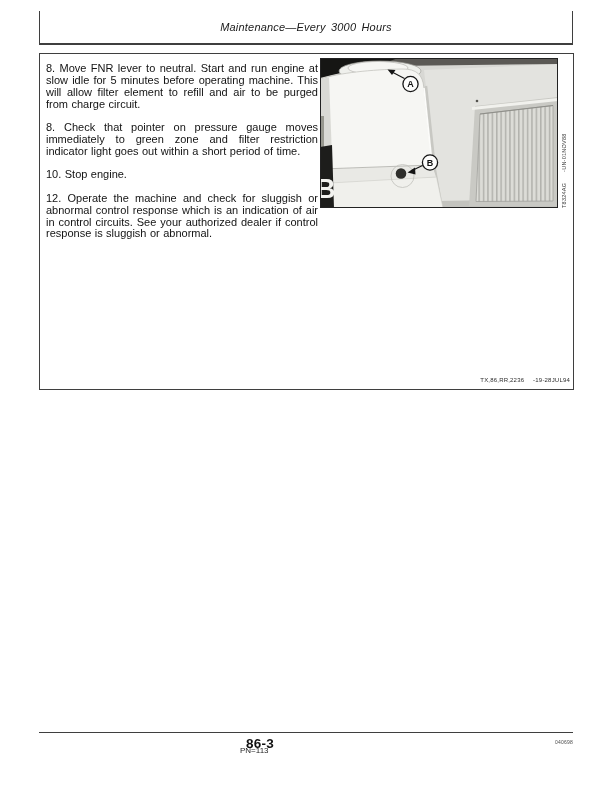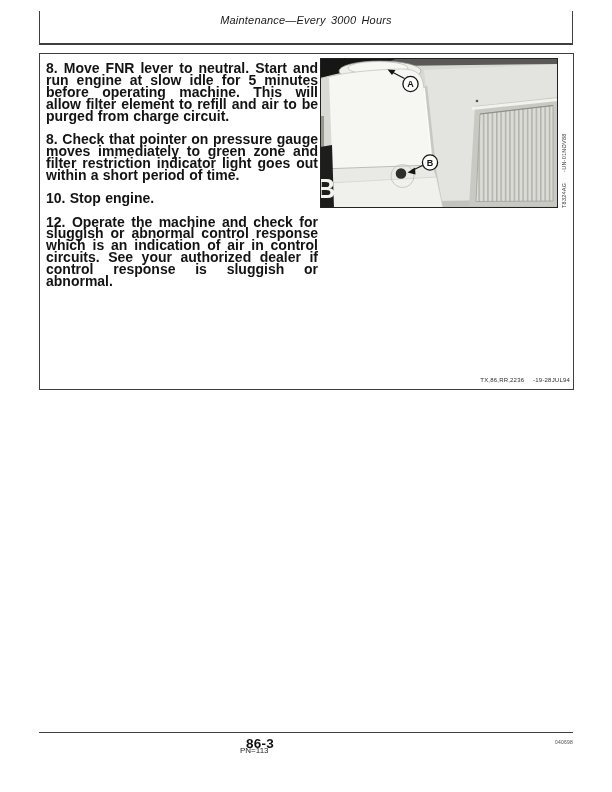"Maintenance—Every 3000 Hours" .hdr-title { top: 14px -> 21px }
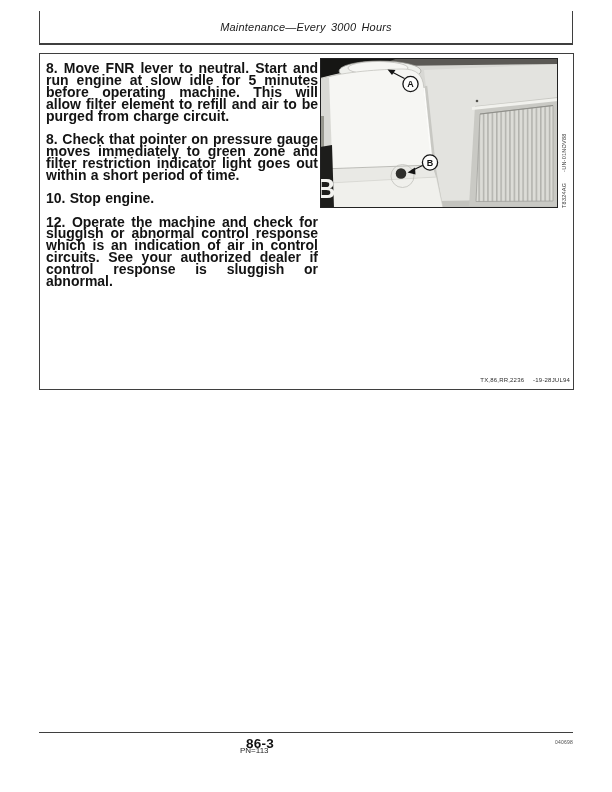"8. Move FNR lever to" .text-col p { font-size: 14px -> 11px; font-weight: bold -> none }
